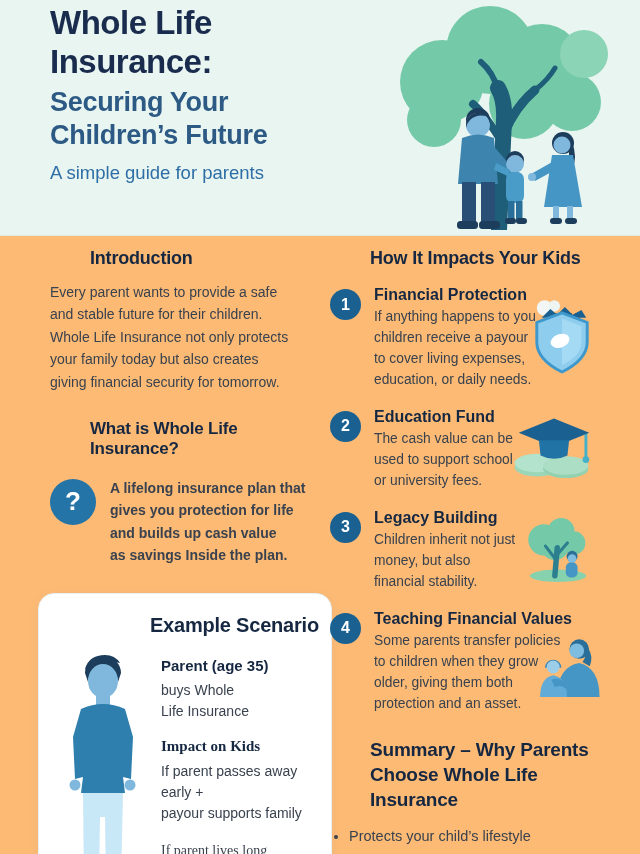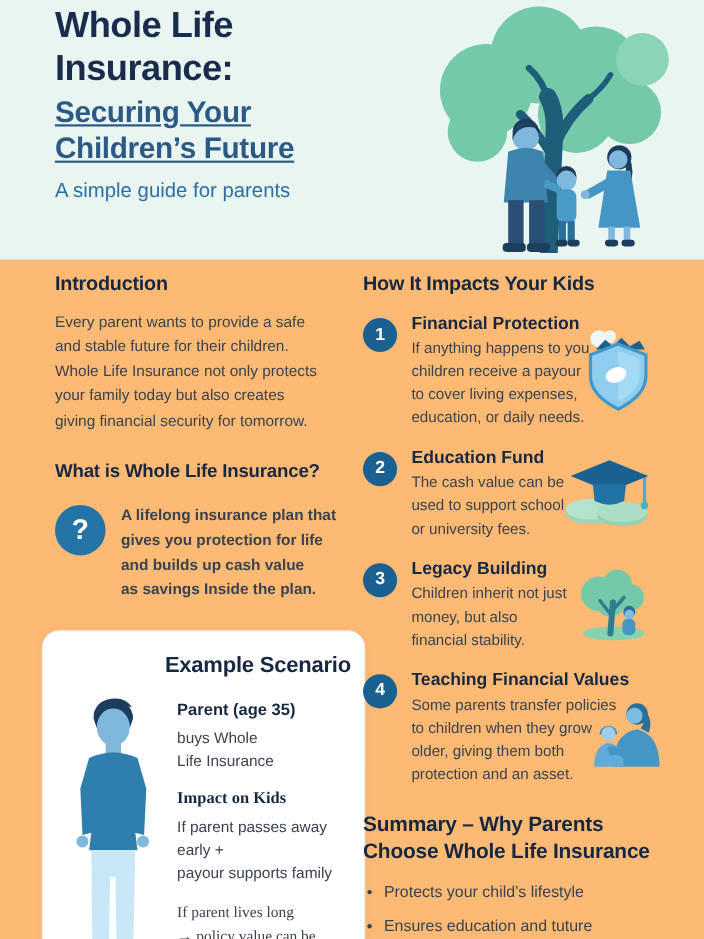"Securing Your" .subtitle { text-decoration: underline -> none }
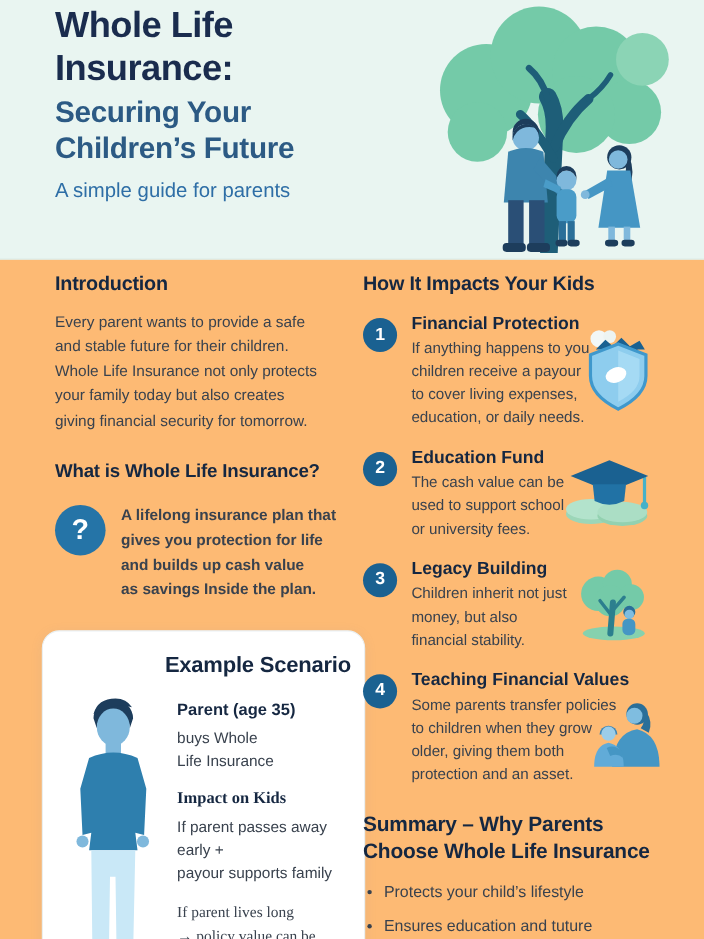"Introduction" h2 { margin-left: none -> 40px }
